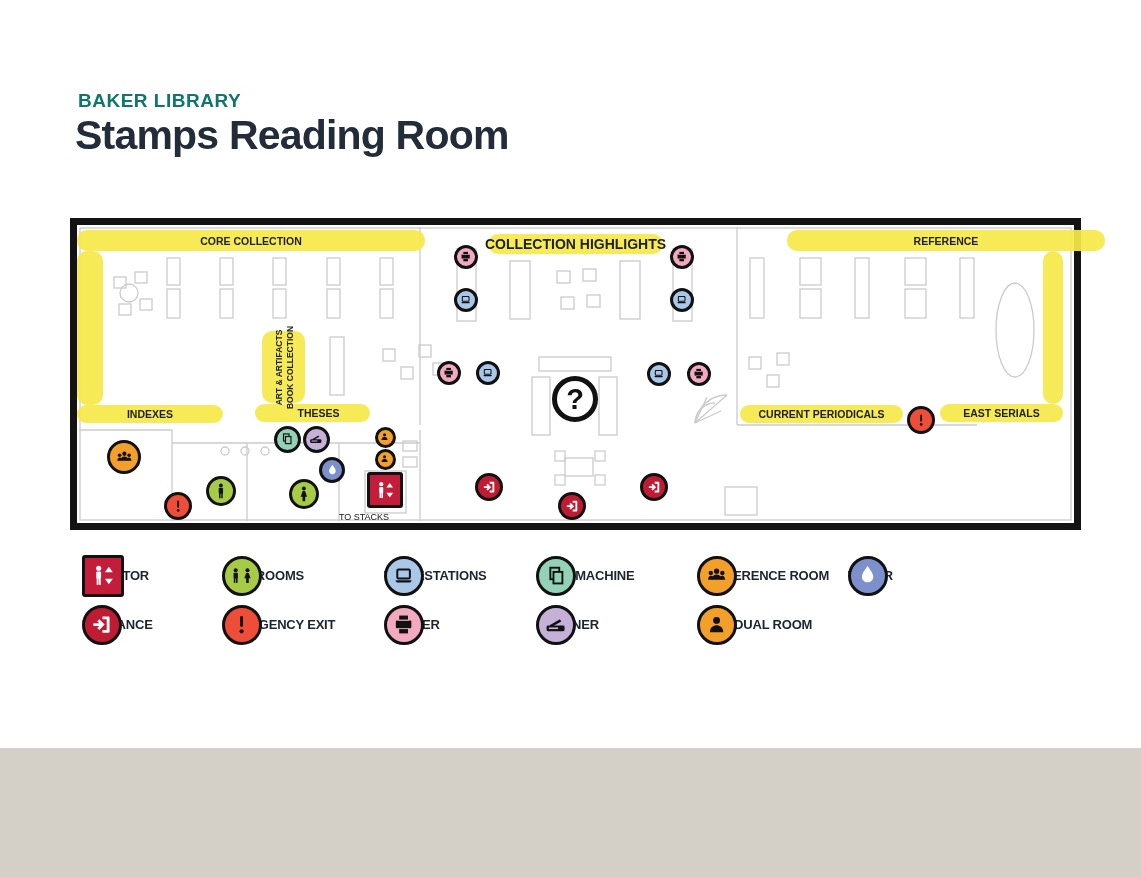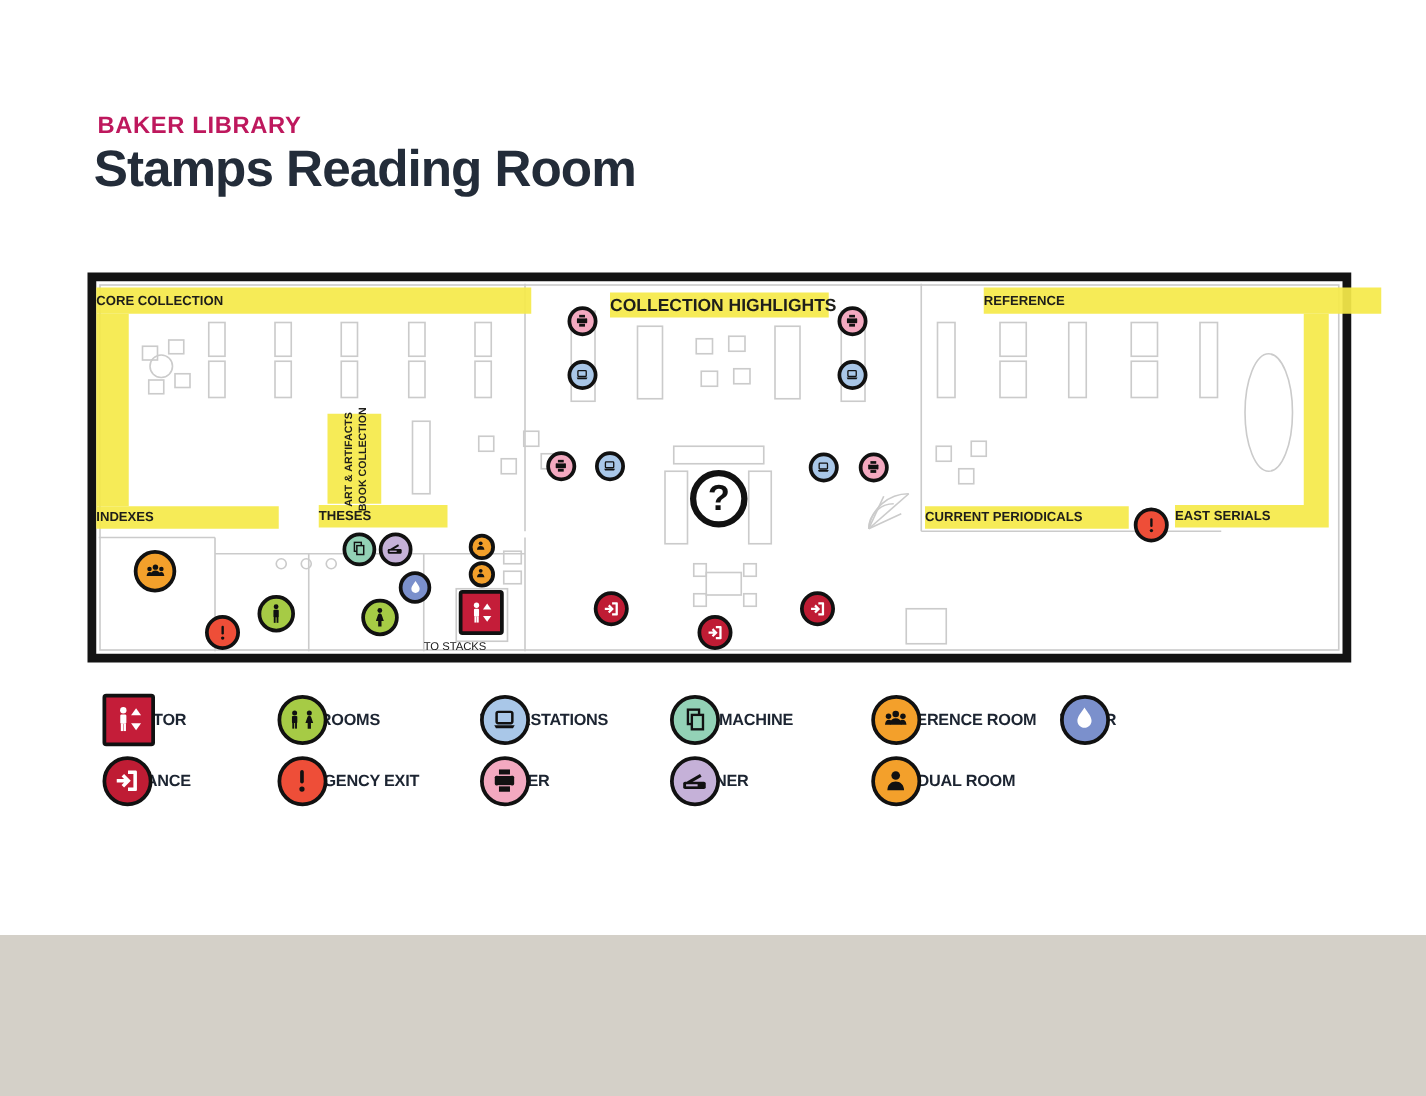"BAKER LIBRARY" .eyebrow { color: #be185d -> #0f766e }
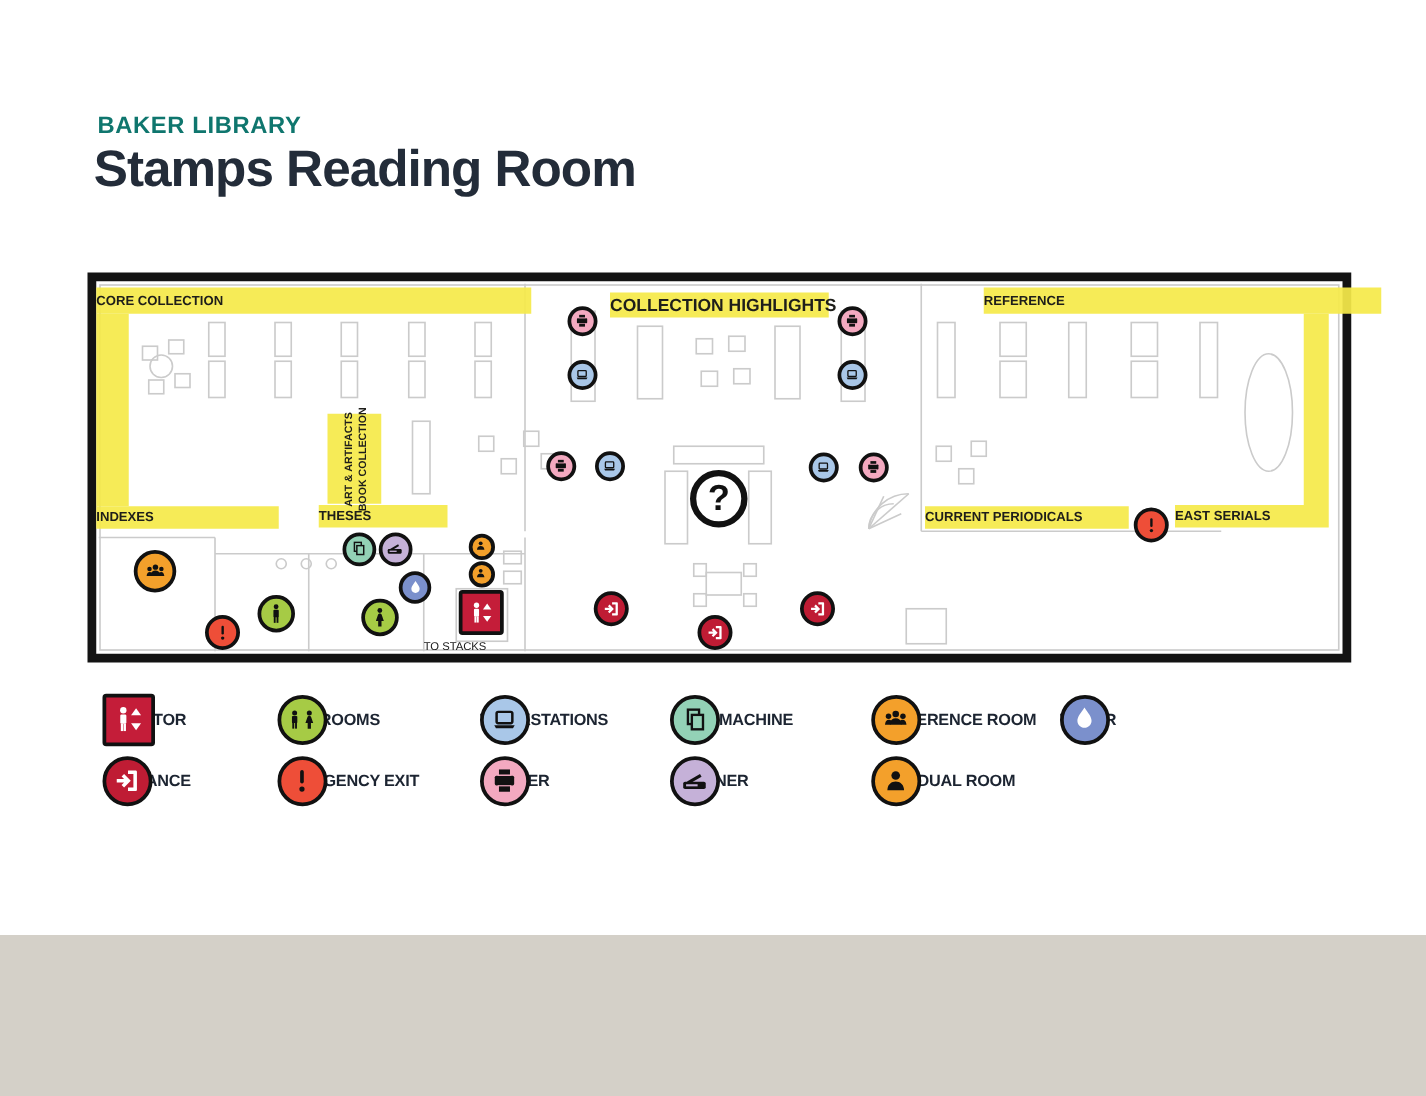"CORE COLLECTION" .band { border-radius: none -> 10px; justify-content: flex-start -> center }
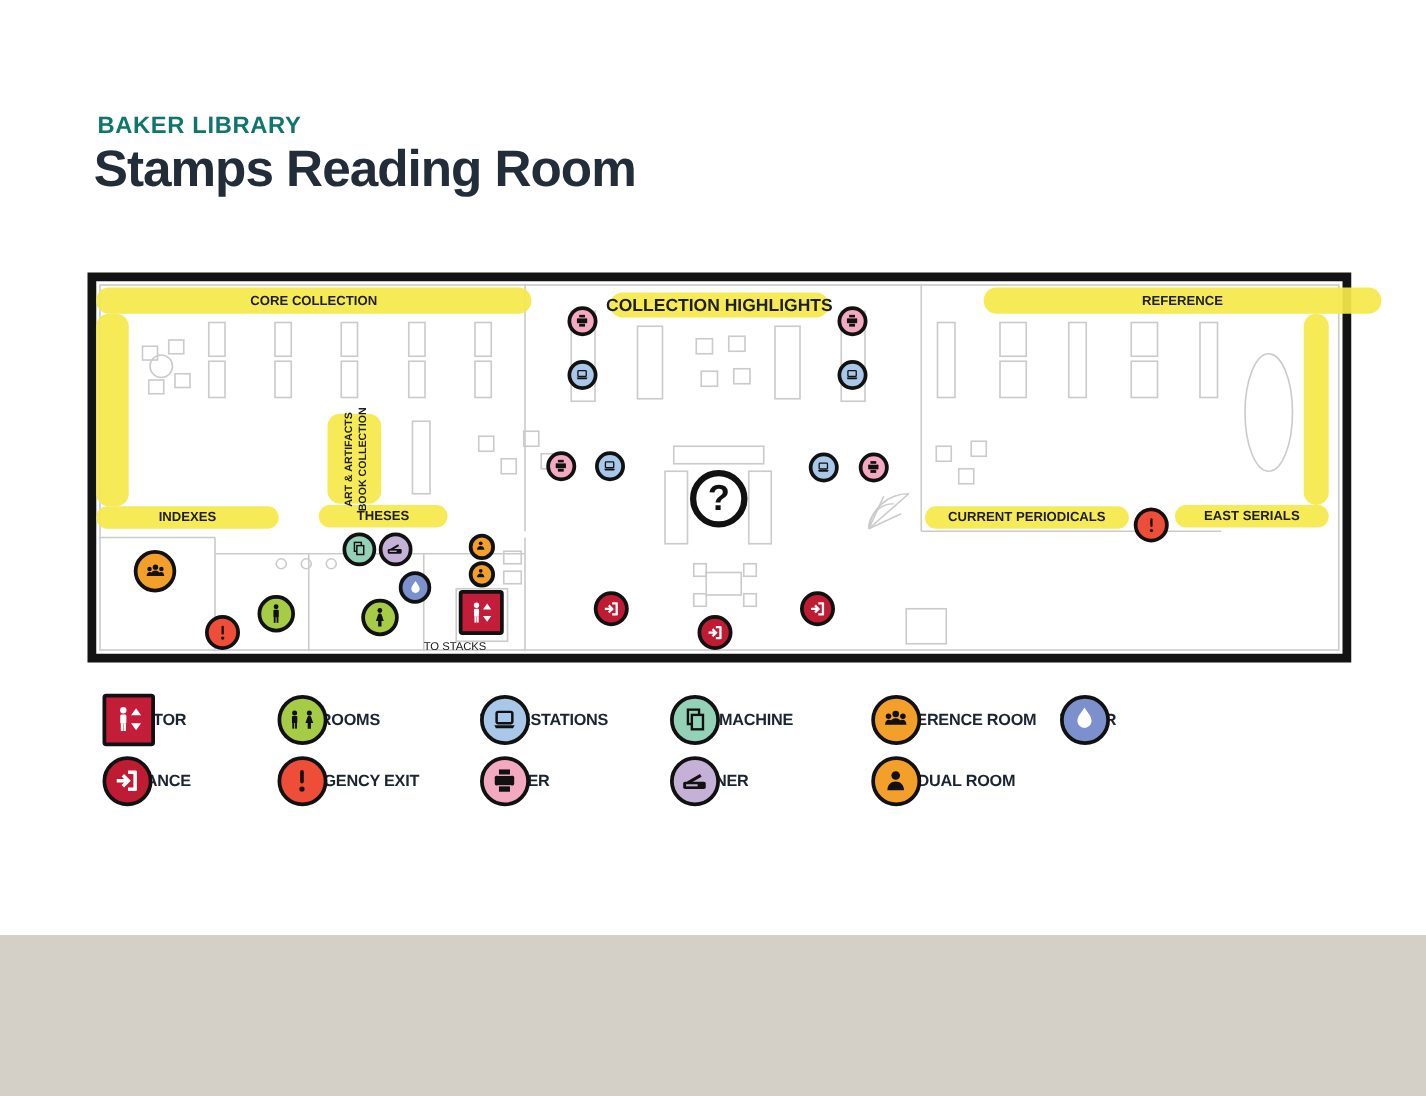"THESES" .band-theses { padding-left: none -> 12px }
